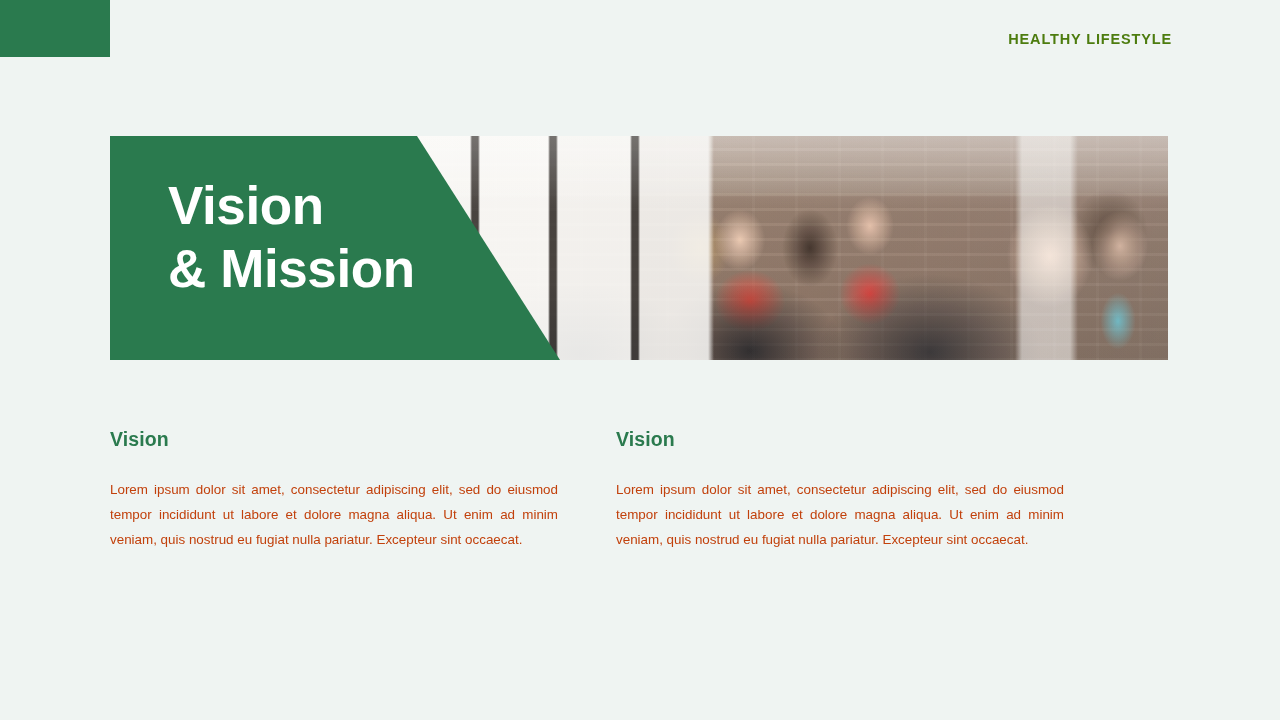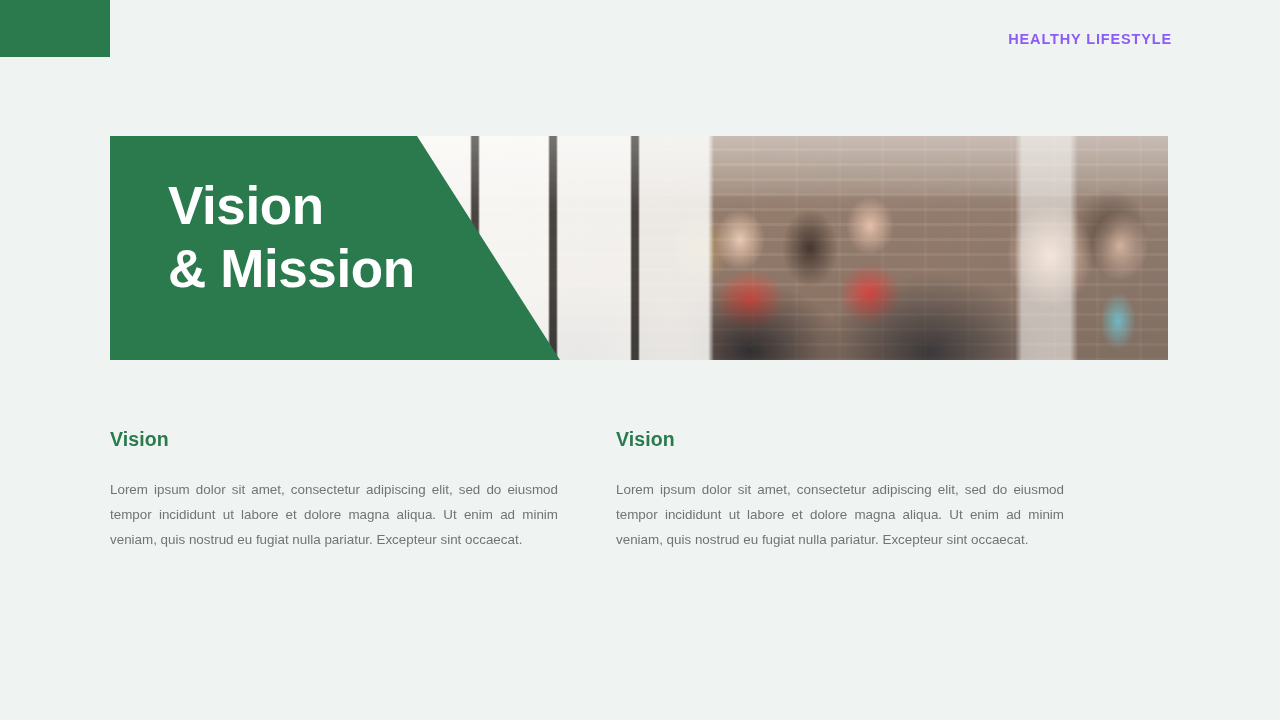"HEALTHY LIFESTYLE" .header-title { color: #8b5cf6 -> #4d7c0f }
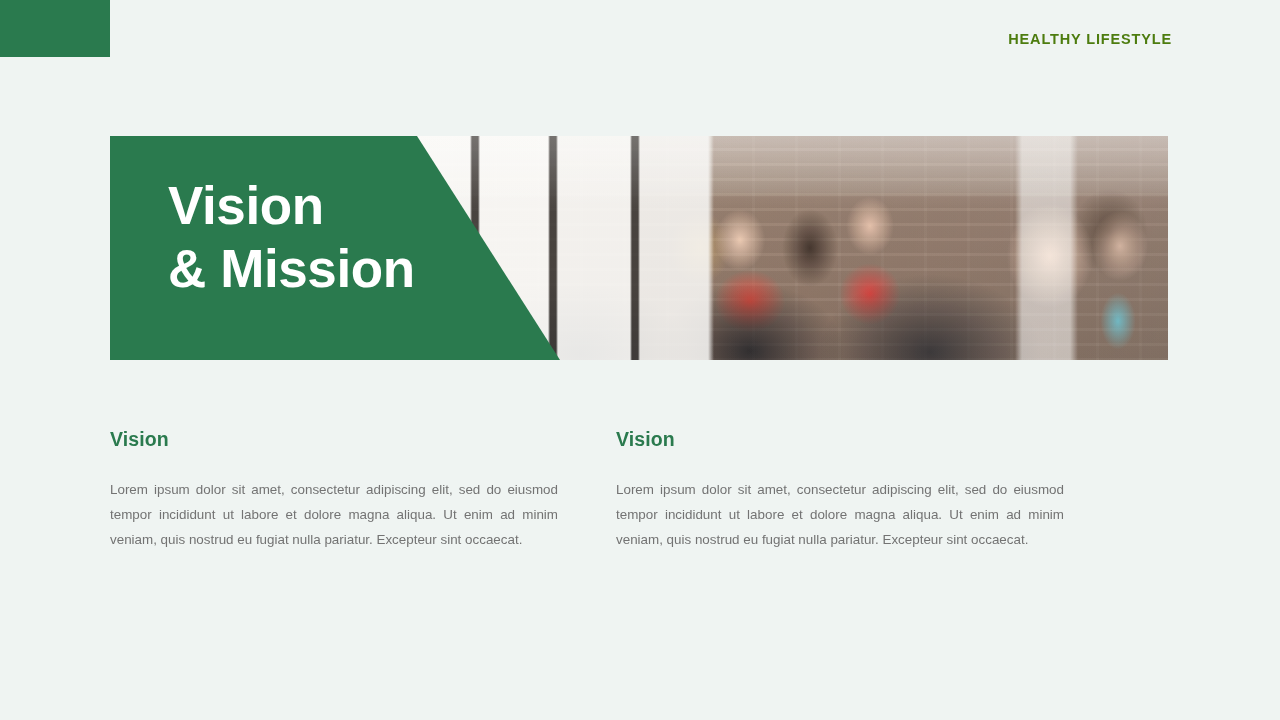"Lorem ipsum dolor sit amet," .column-body { color: #737373 -> #c2410c }
